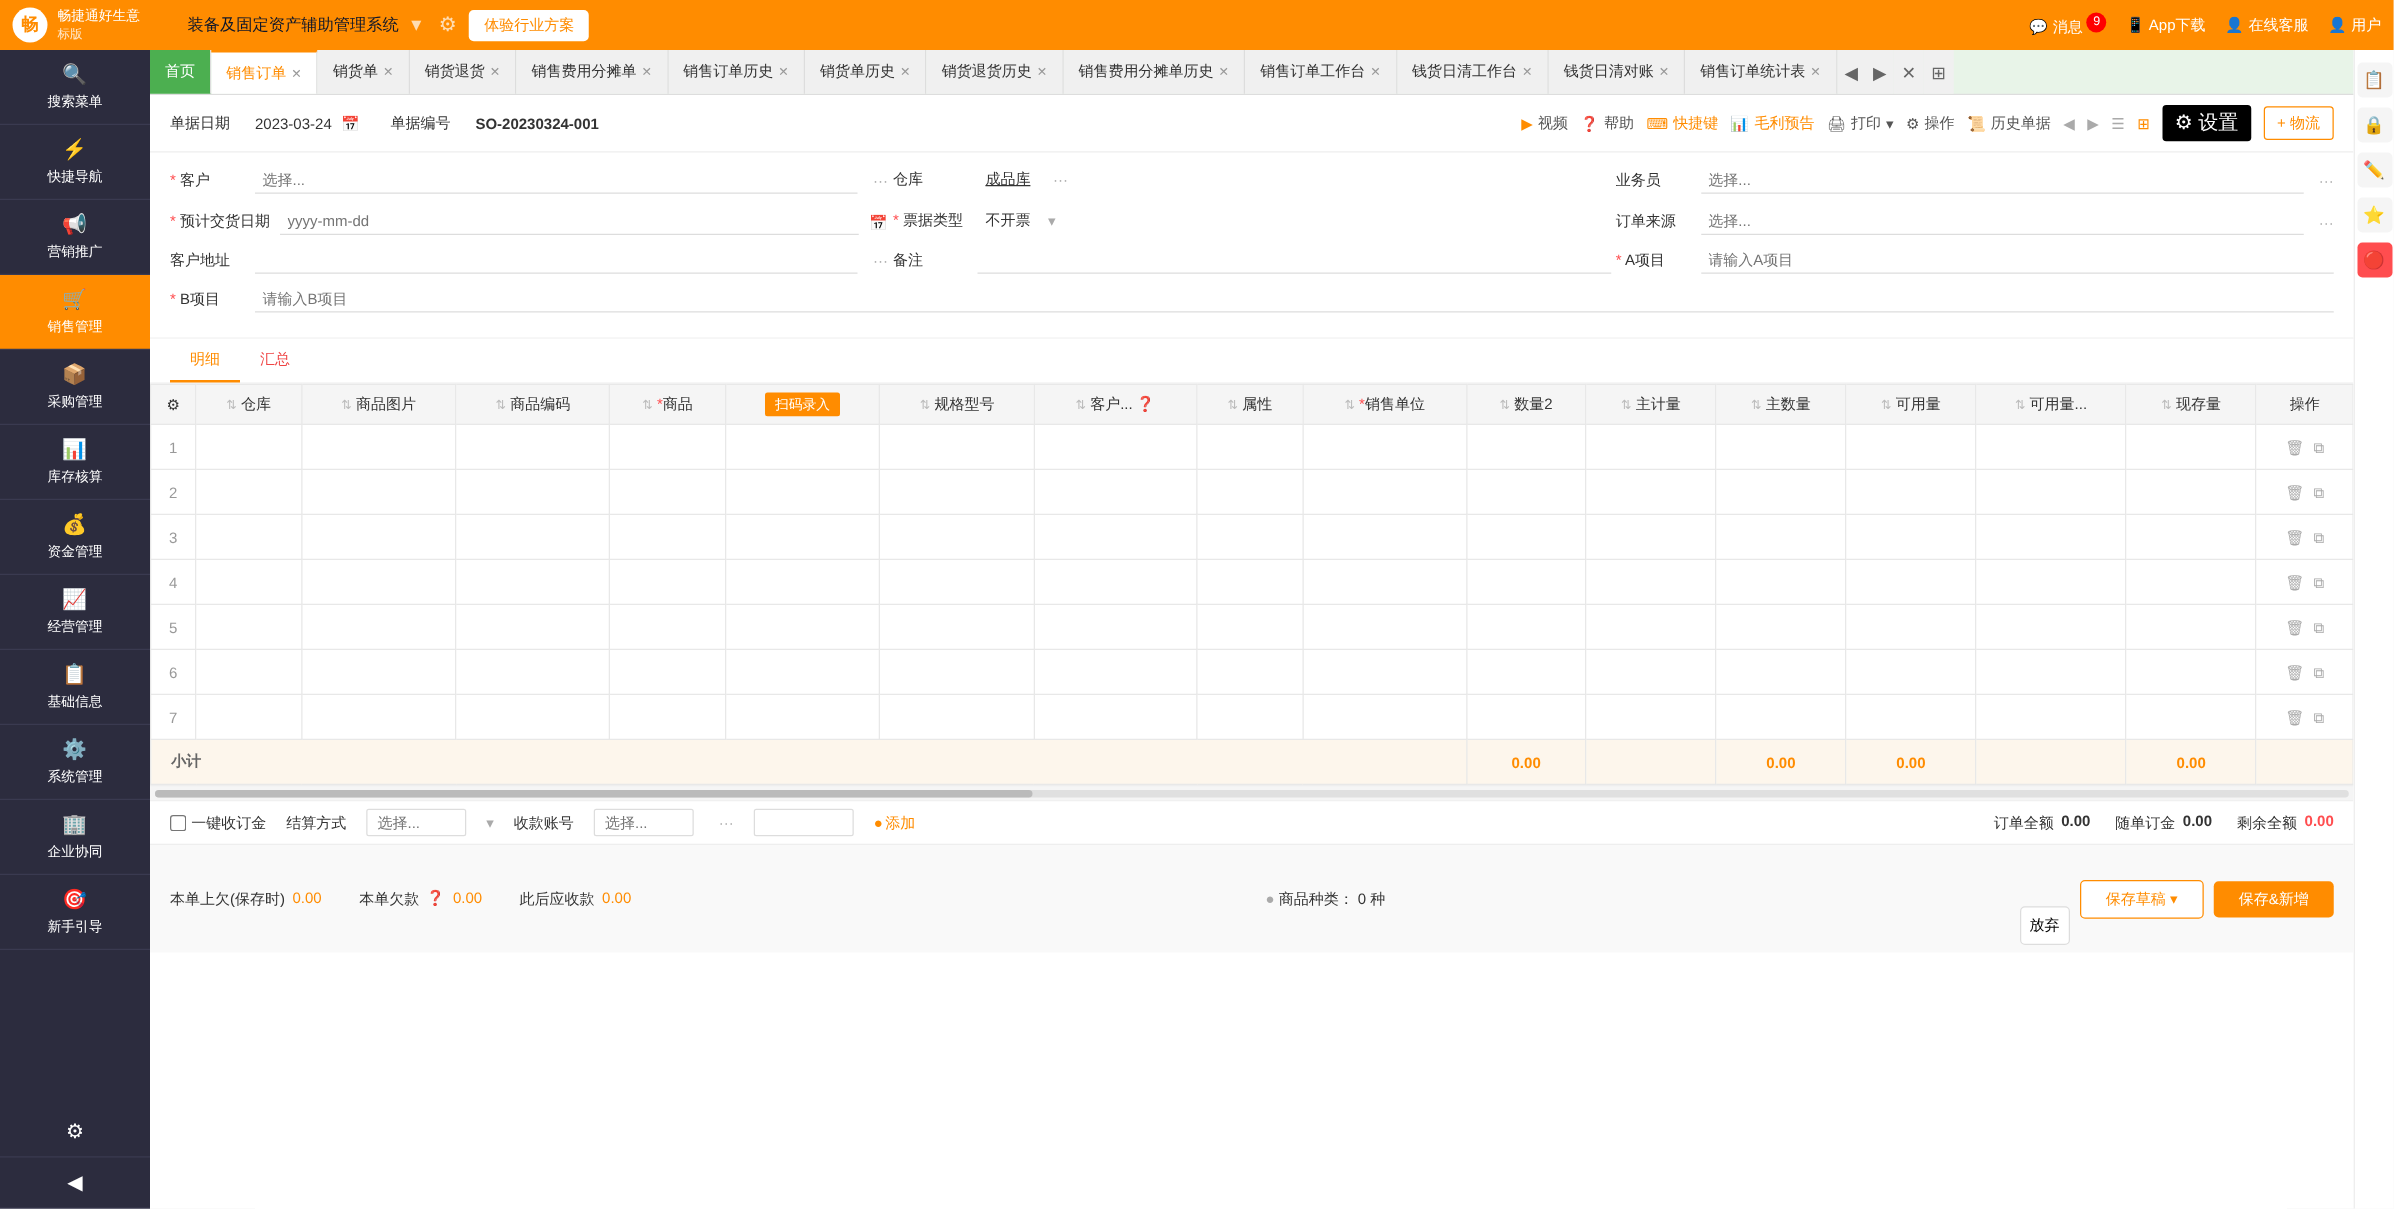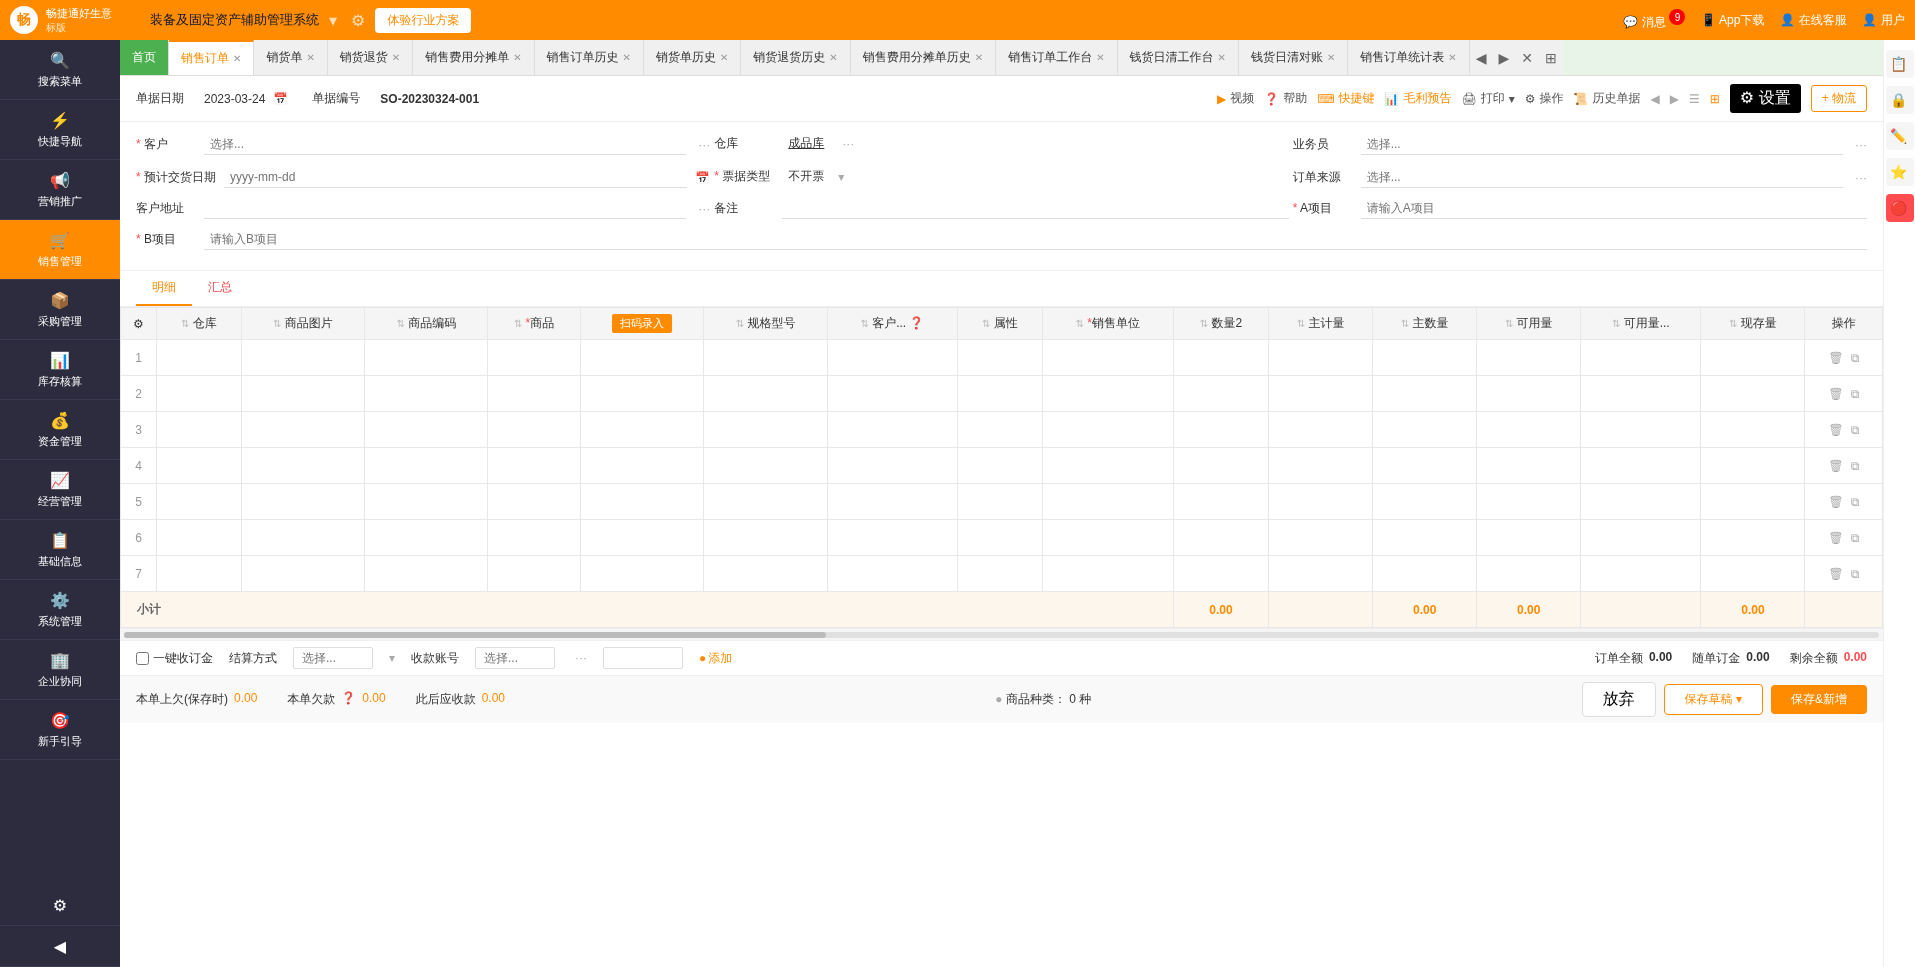"放弃" .btn-discard { font-size: 16px -> 12px; margin-top: none -> 43px; padding: 6px 20px -> 6px 7px }
